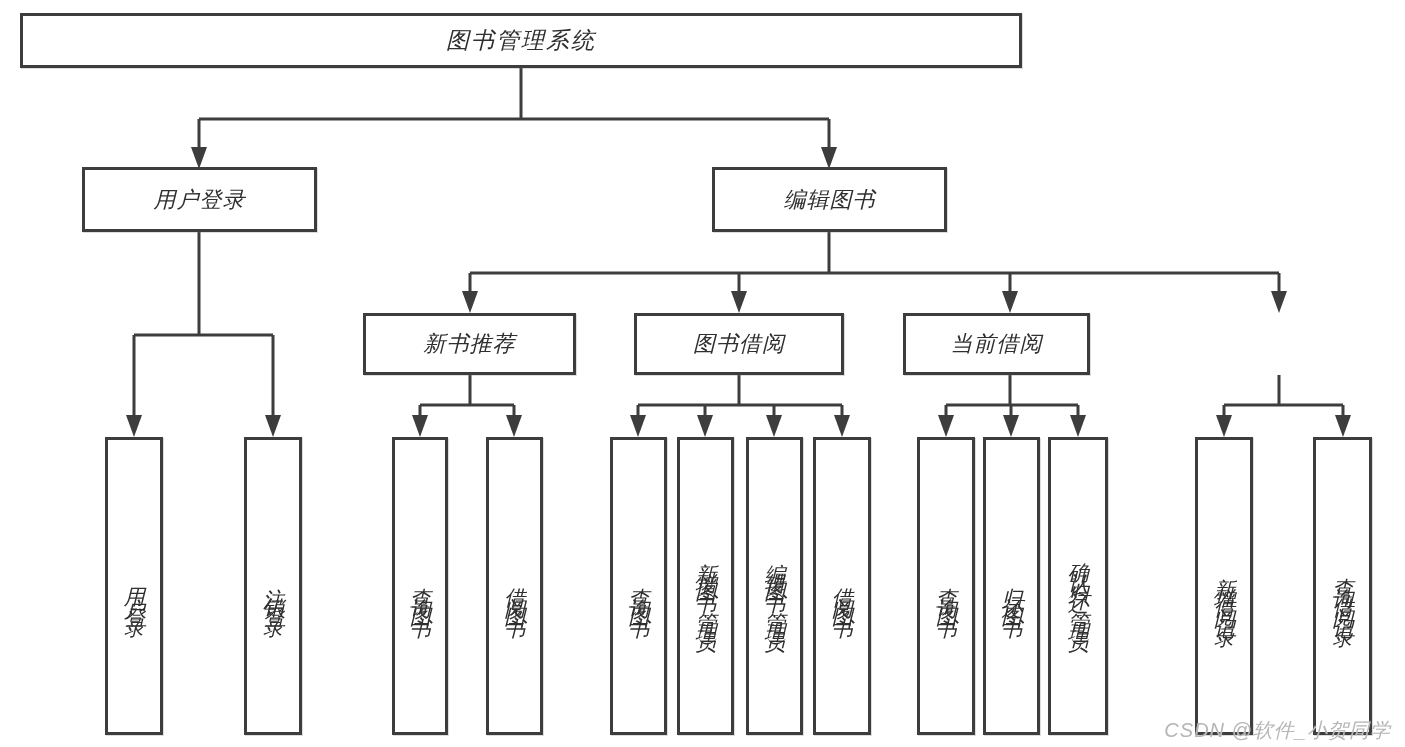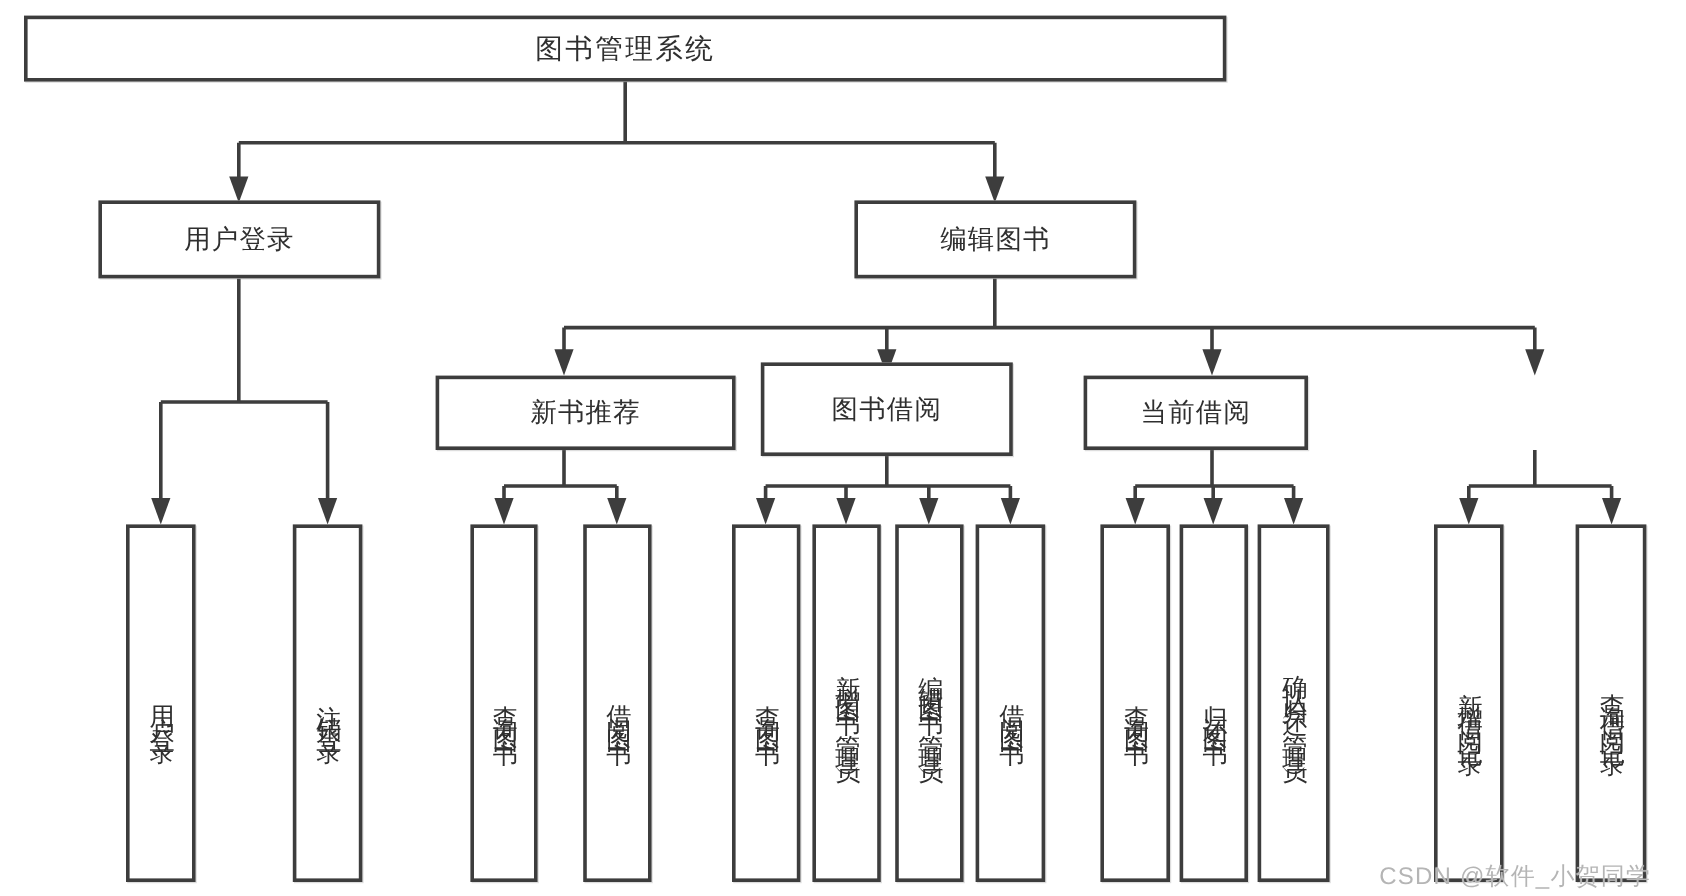"图书管理系统" .canvas { font-style: none -> italic }
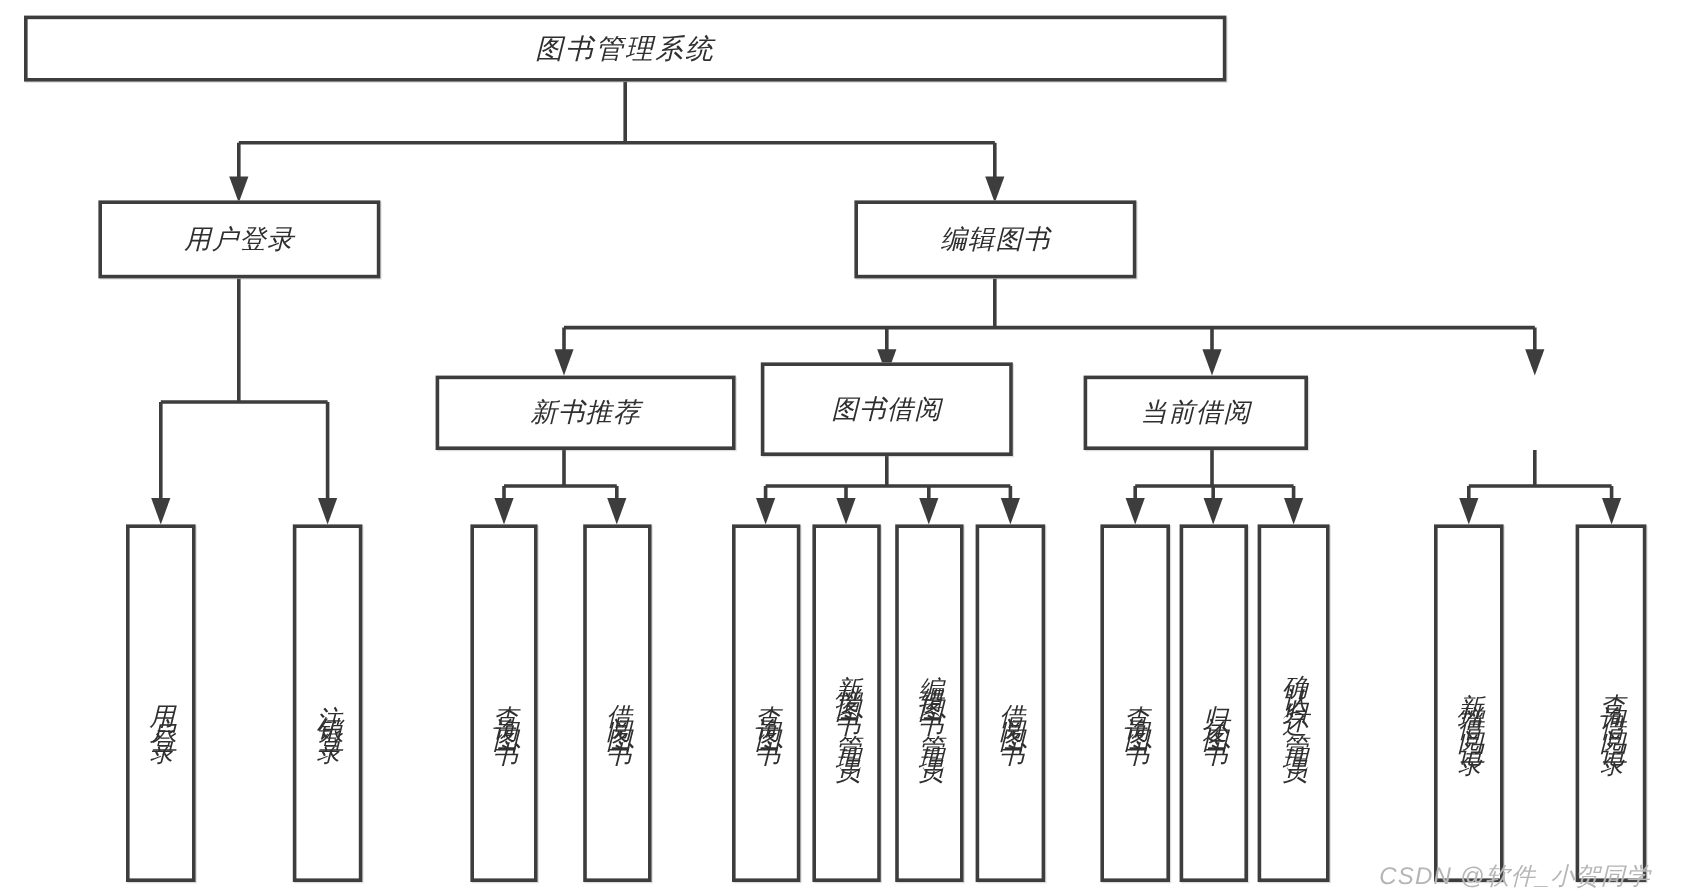"新书推荐" div.node { width: 250px -> 213px }
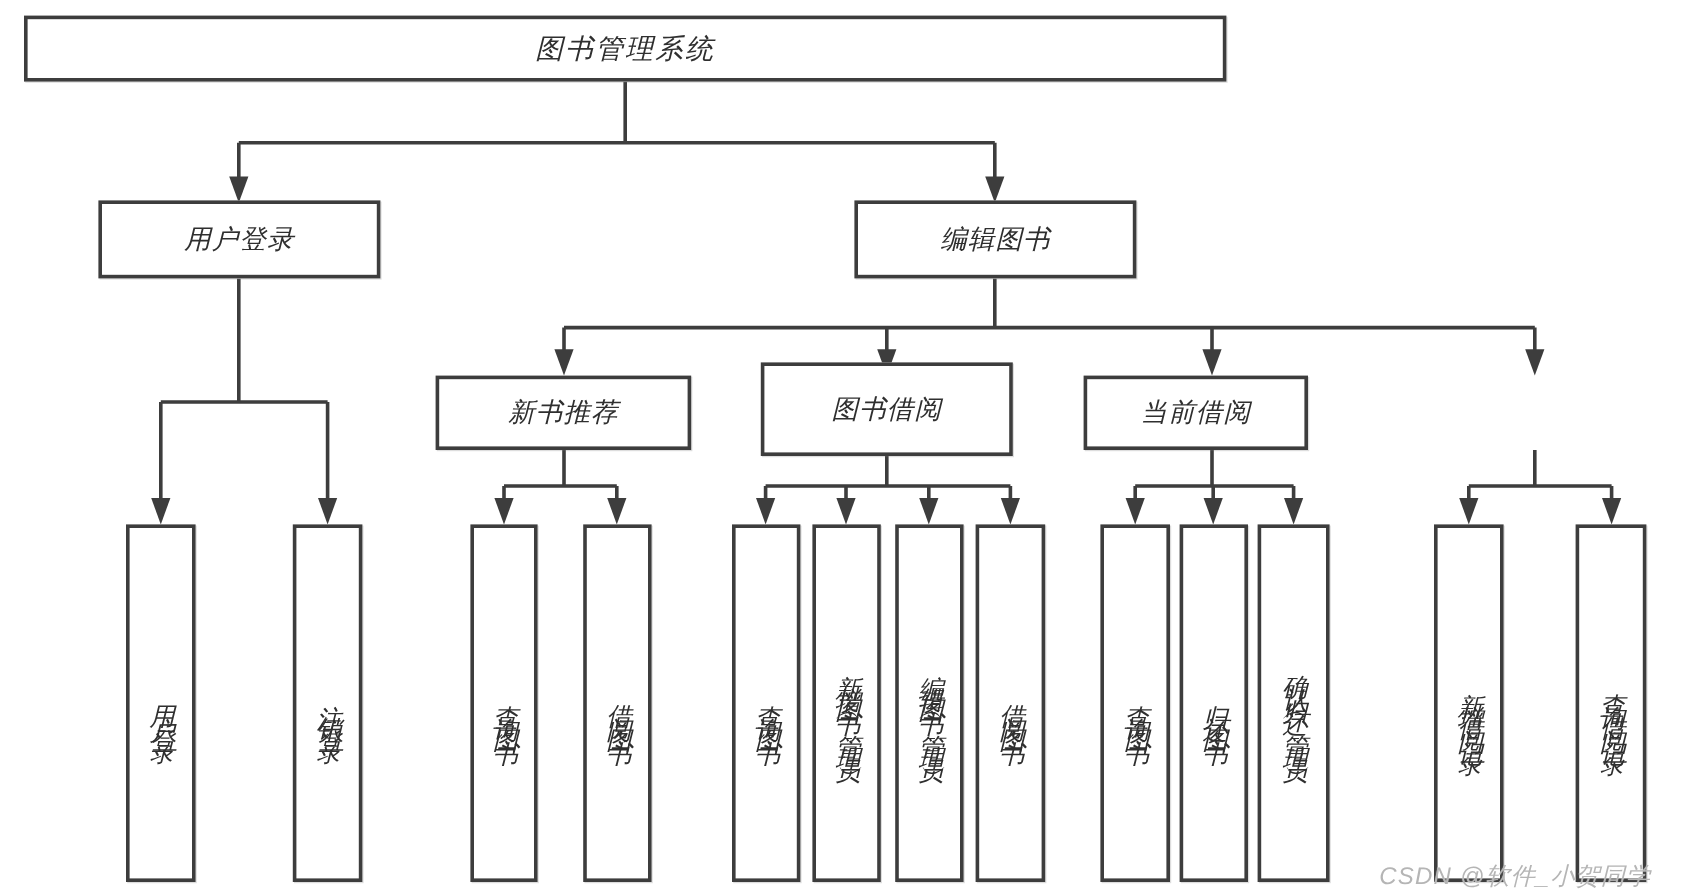"图书借阅" div.node { height: 78px -> 62px; top: 302px -> 313px }
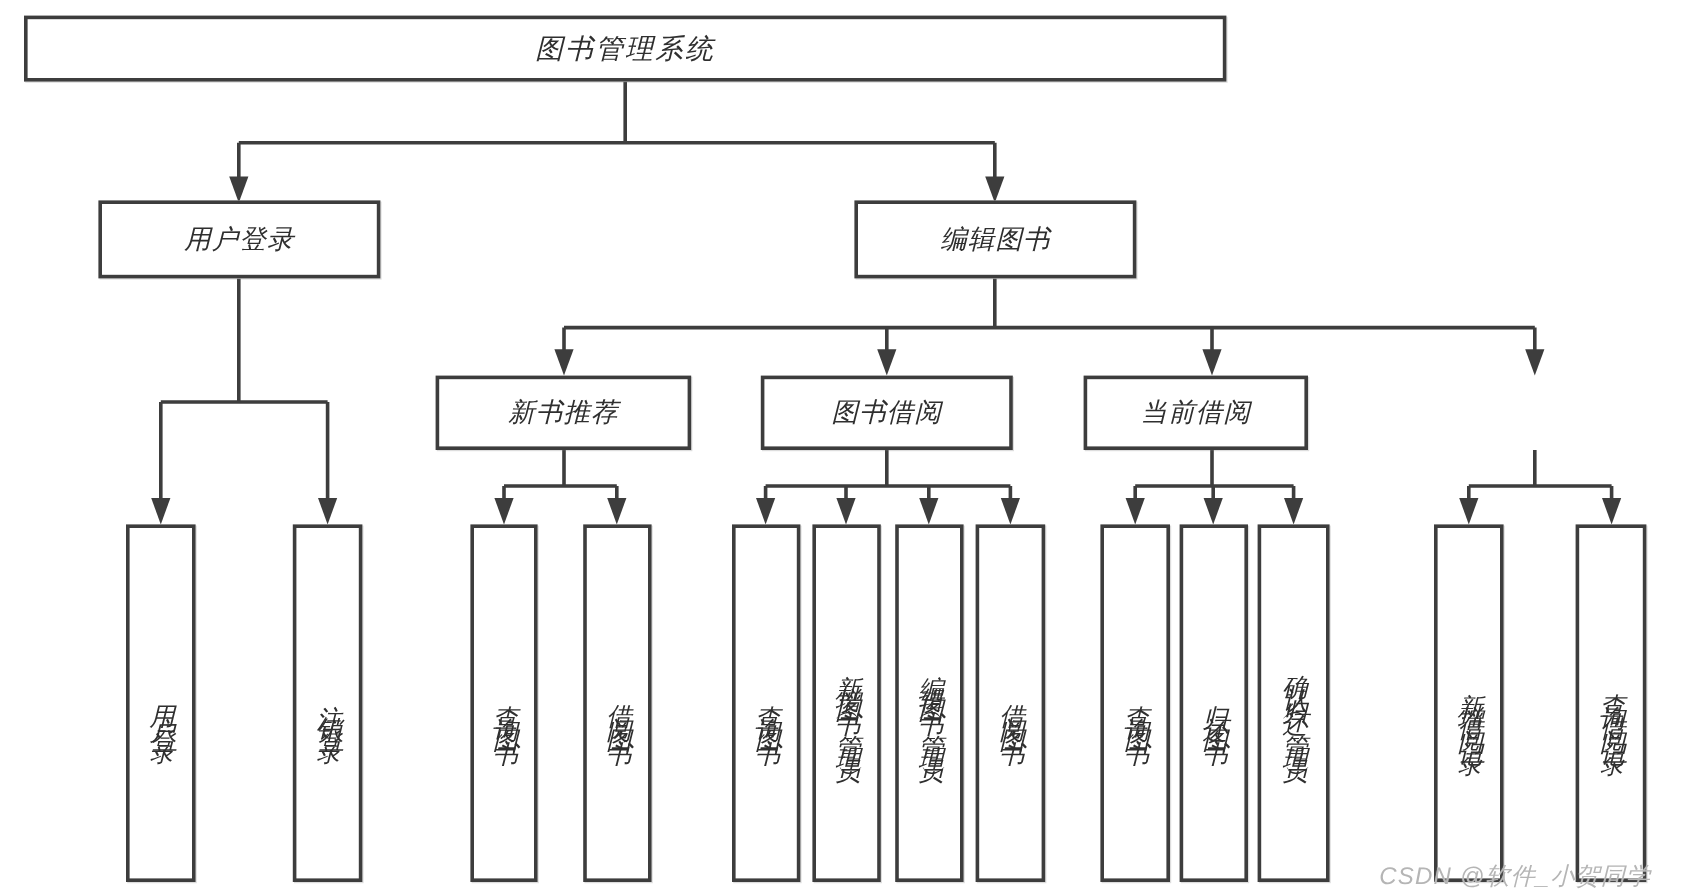"CSDN @软件_小贺同学" .watermark { right: 29px -> 14px }
